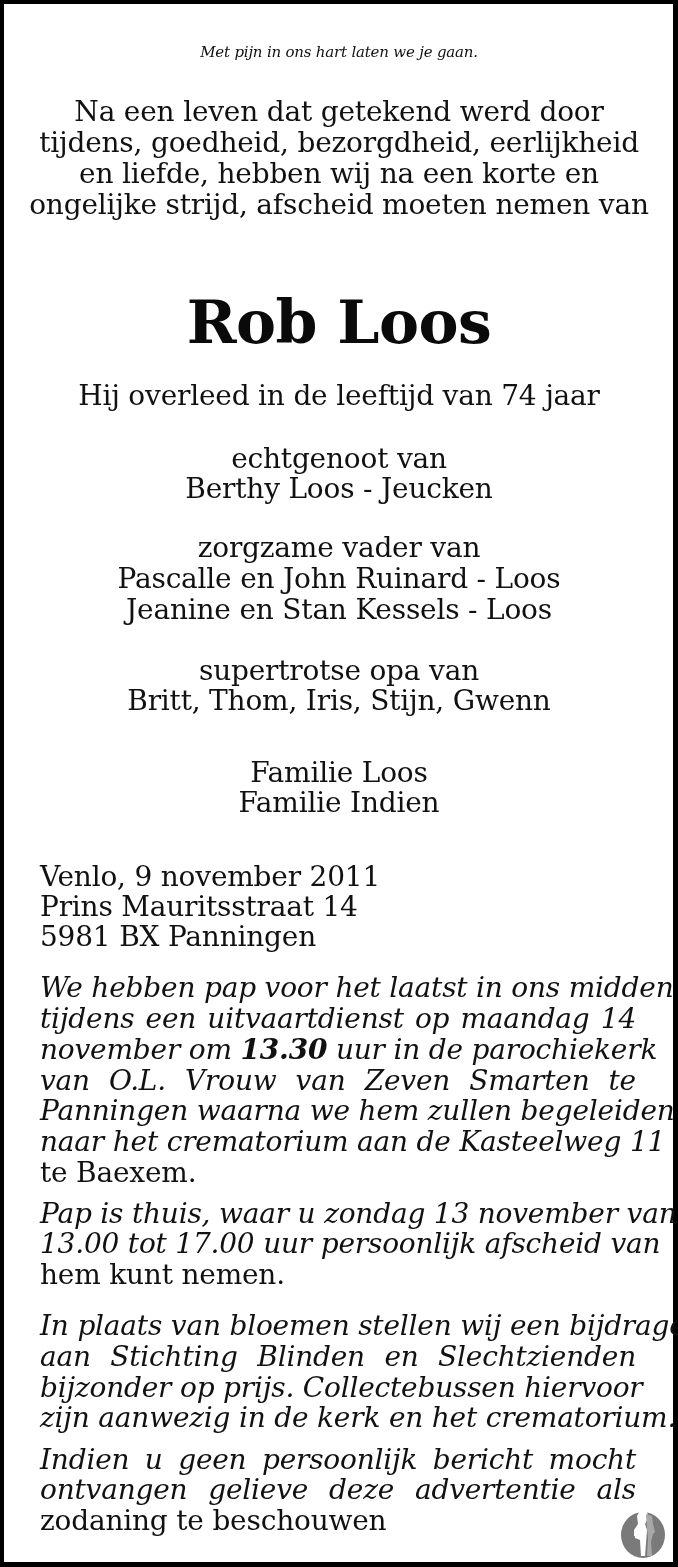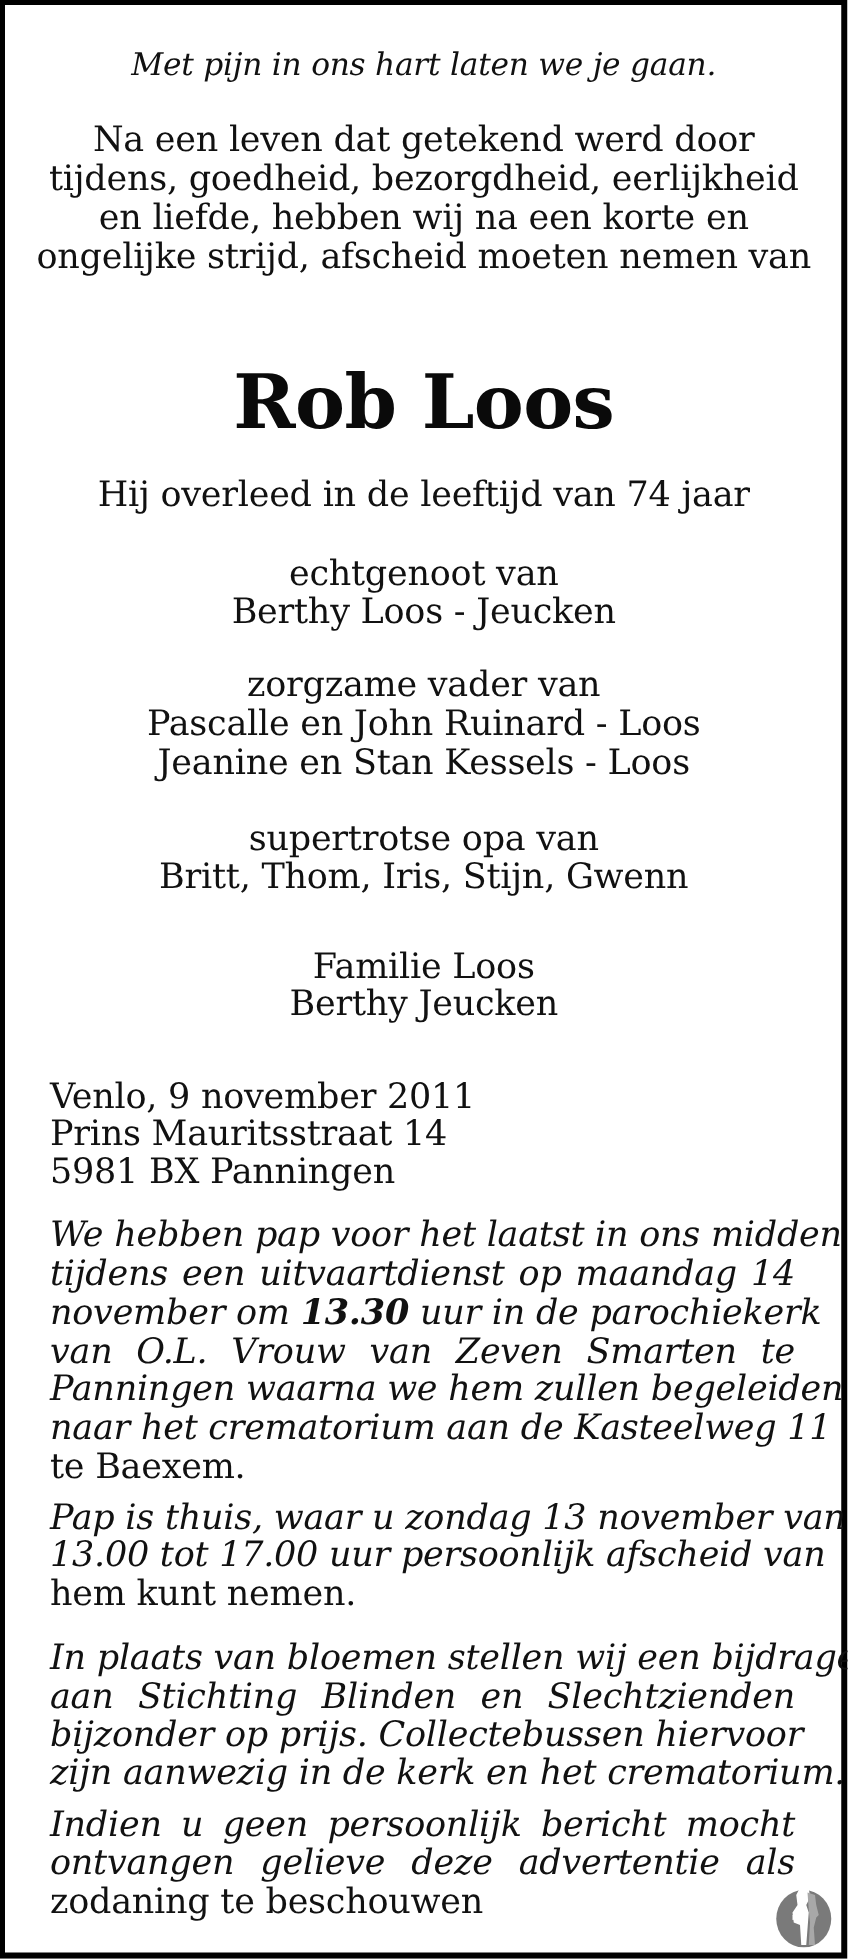"Met pijn in ons hart" .ital { font-size: 25px -> 15px }
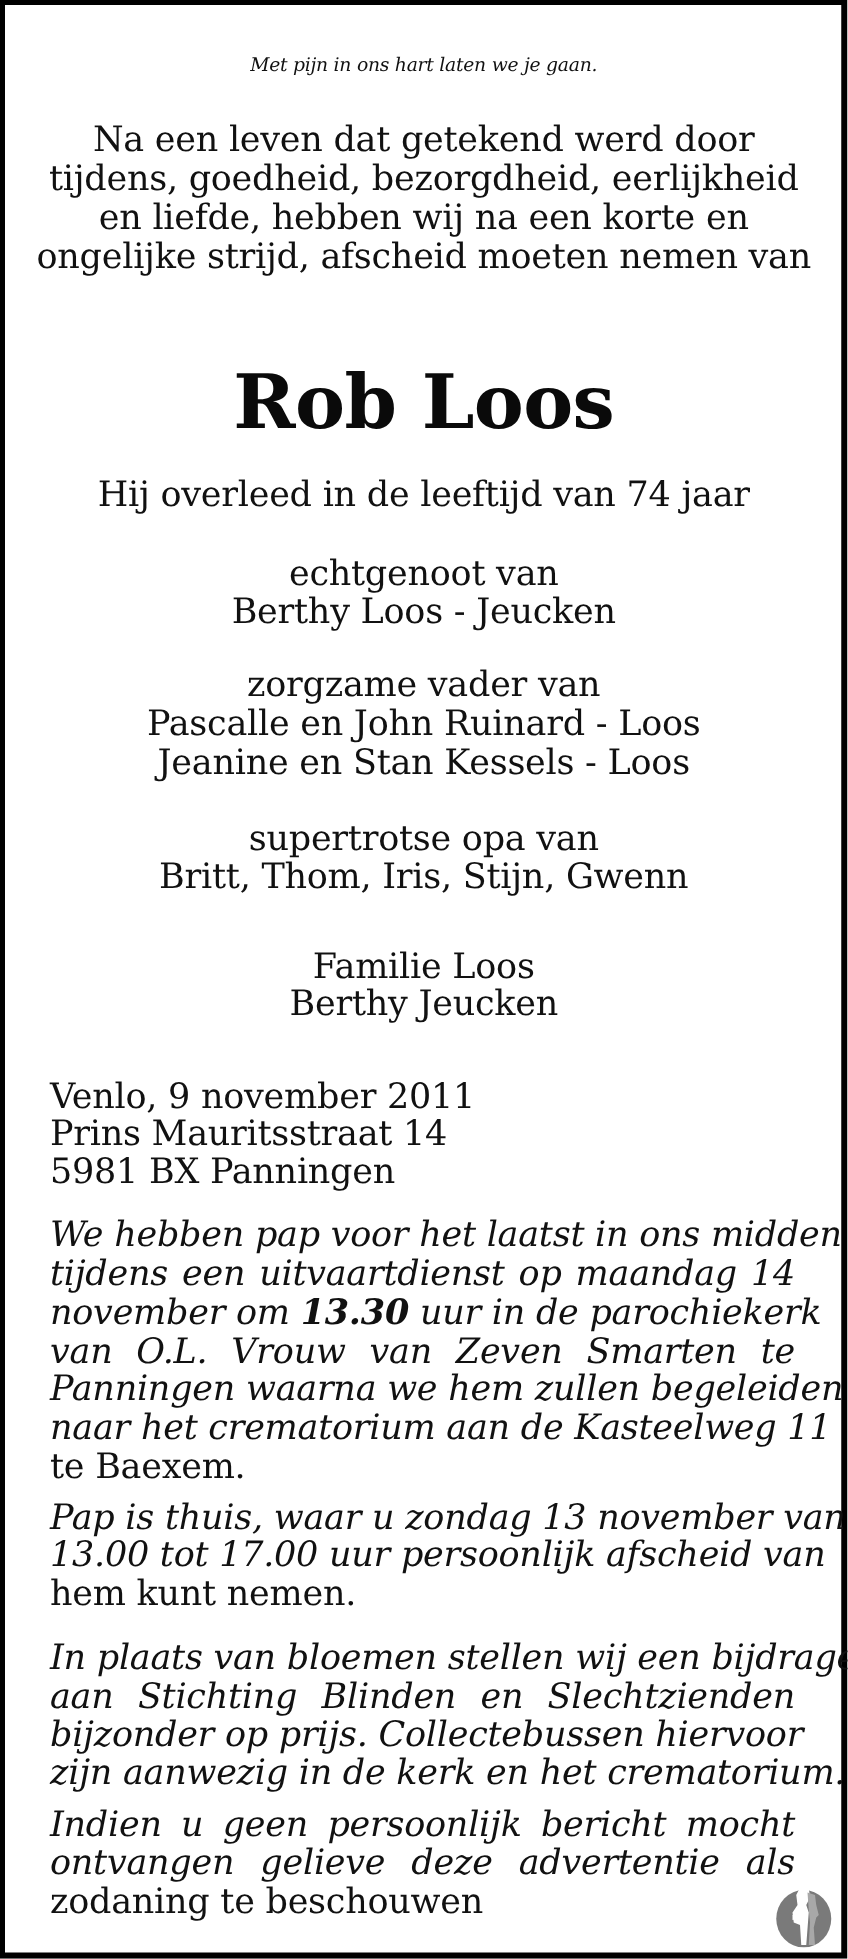"Berthy Jeucken" div.ln { text: Berthy Jeucken -> Familie Indien }
